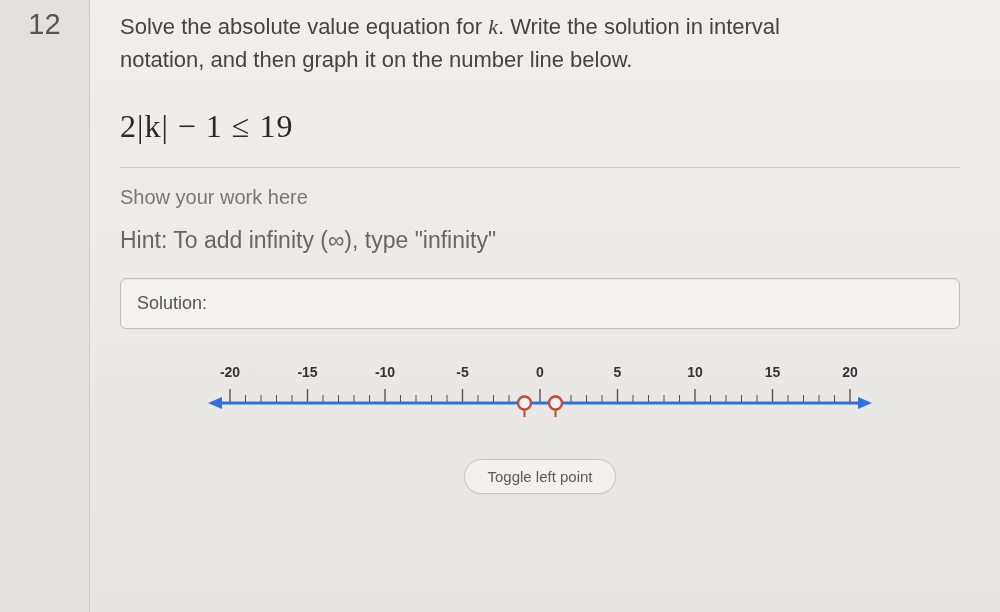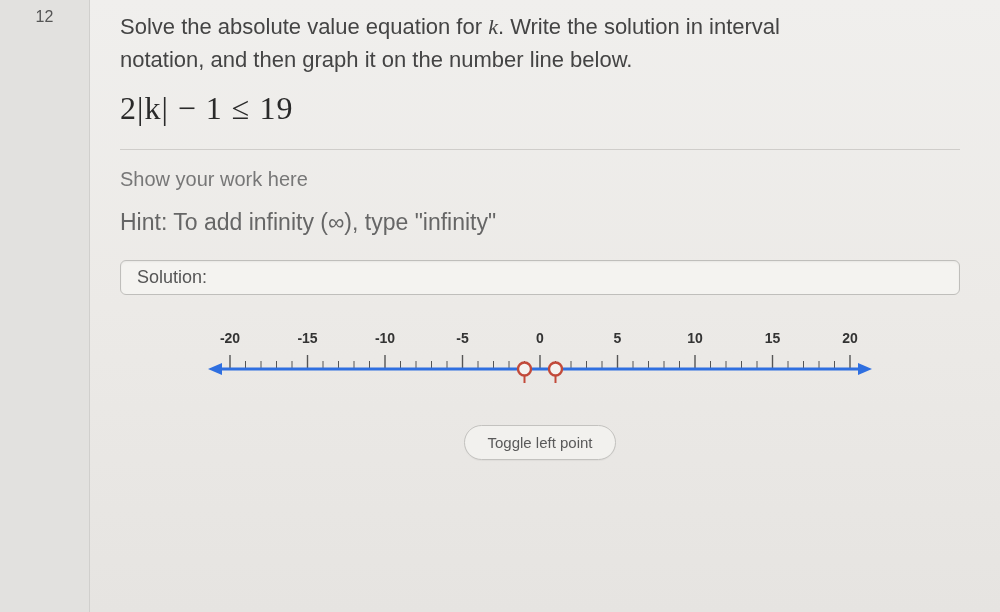"12" .qnum { font-size: 16px -> 29px }
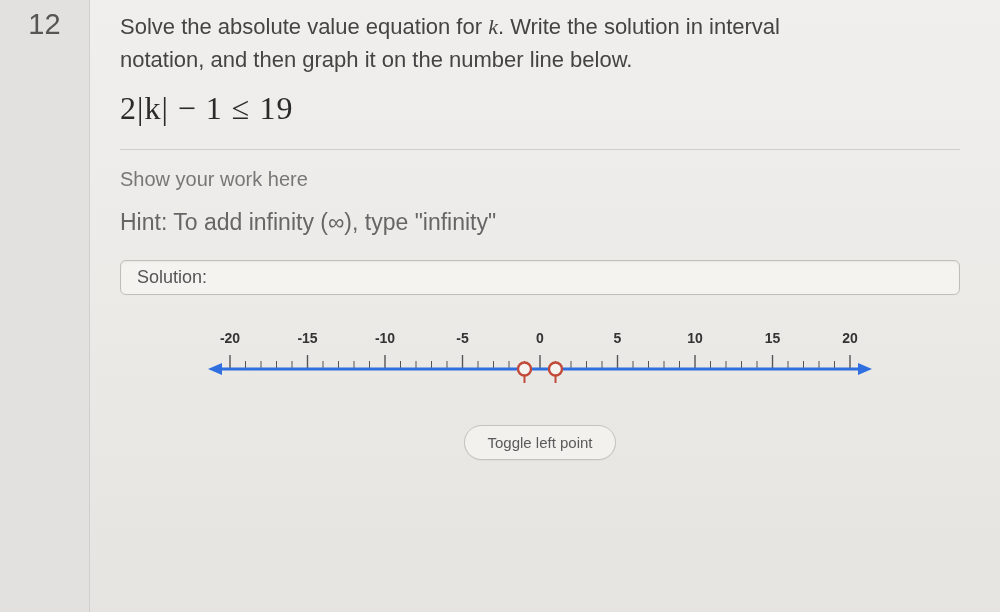"Solve the absolute value equation" .prompt { margin-bottom: 14px -> 32px }
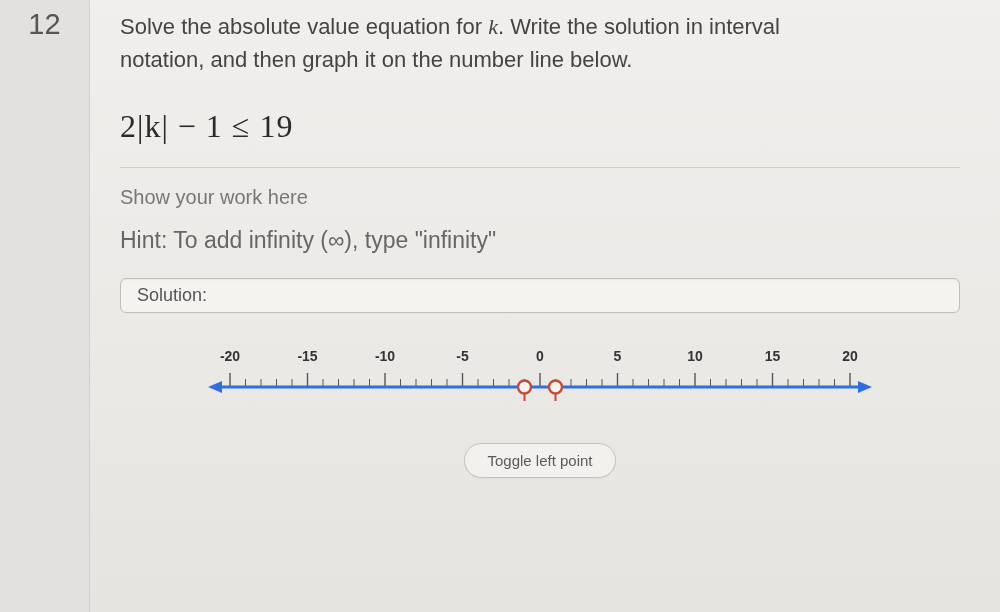"Solution:" .solution-row { padding: 6px 16px -> 14px 16px }
